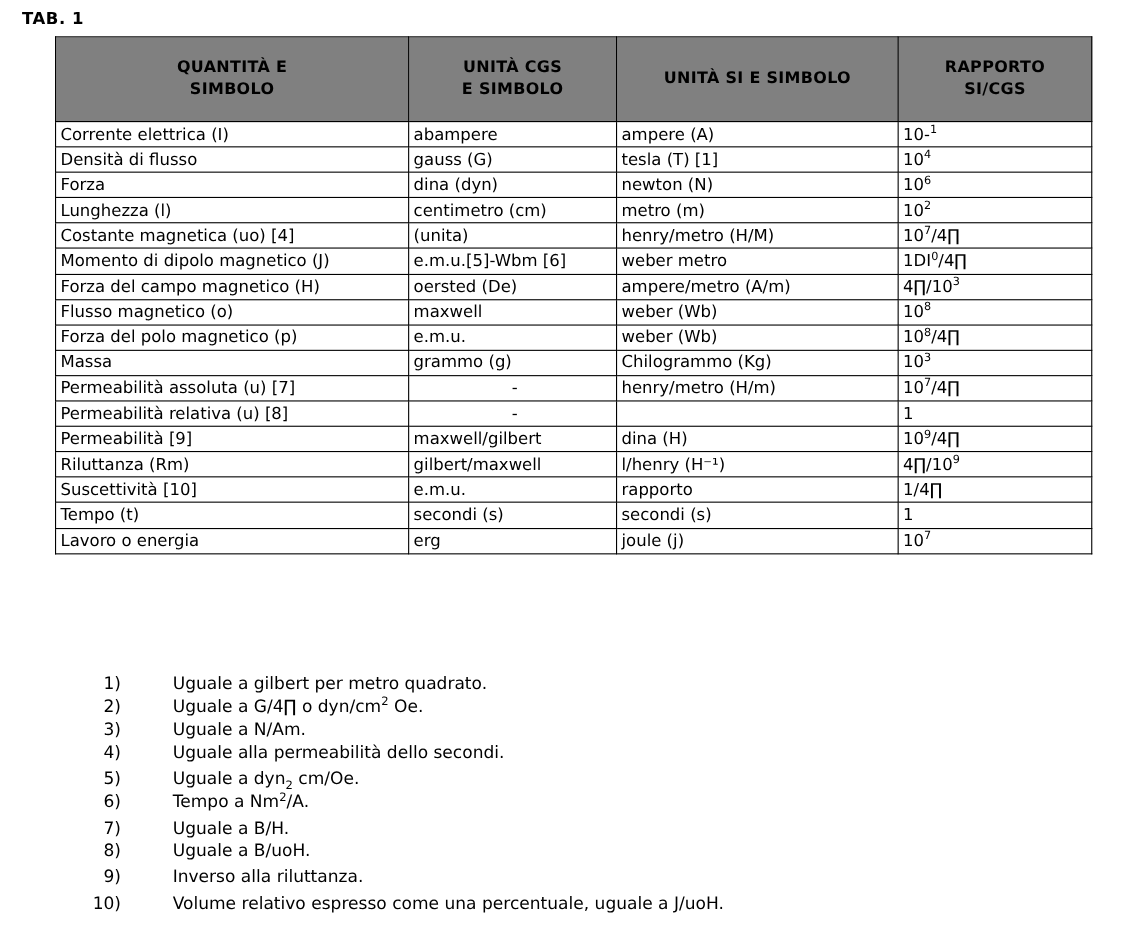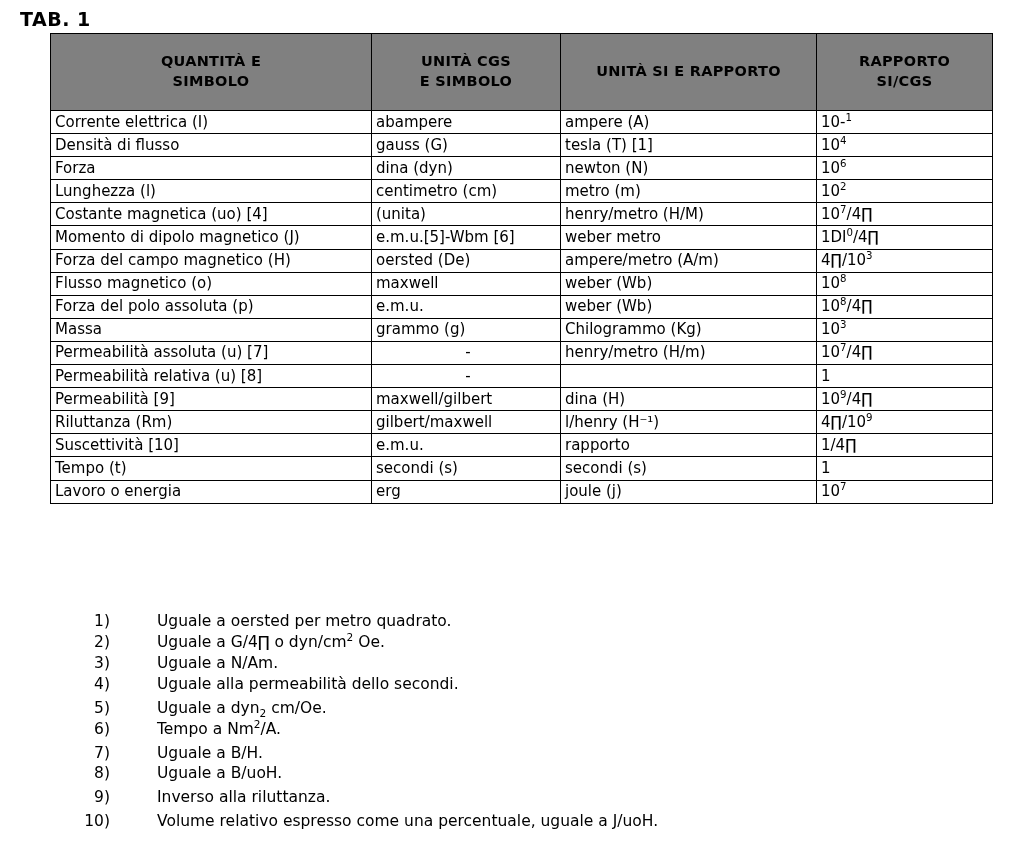"TAB. 1" .page-title { font-size: 19px -> 15px }
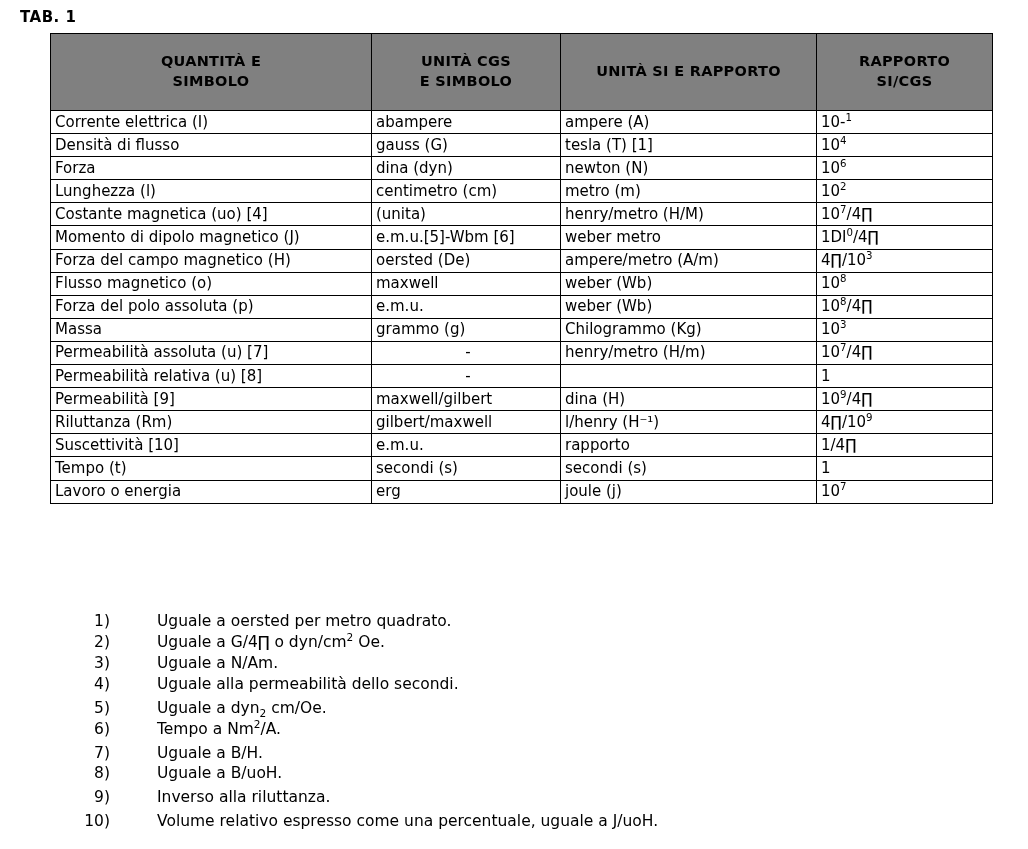"UNITÀ SI E RAPPORTO" span { text: RAPPORTO -> SIMBOLO }
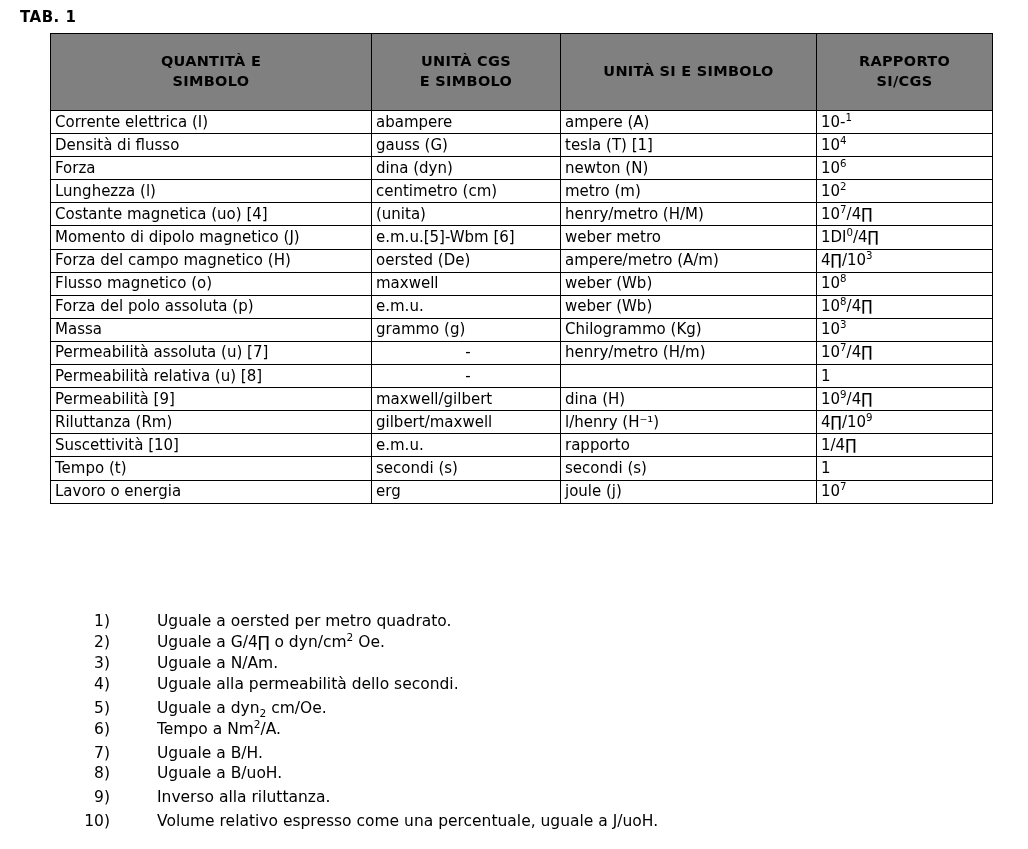"Forza del polo assoluta (p)" td { text: assoluta -> magnetico }
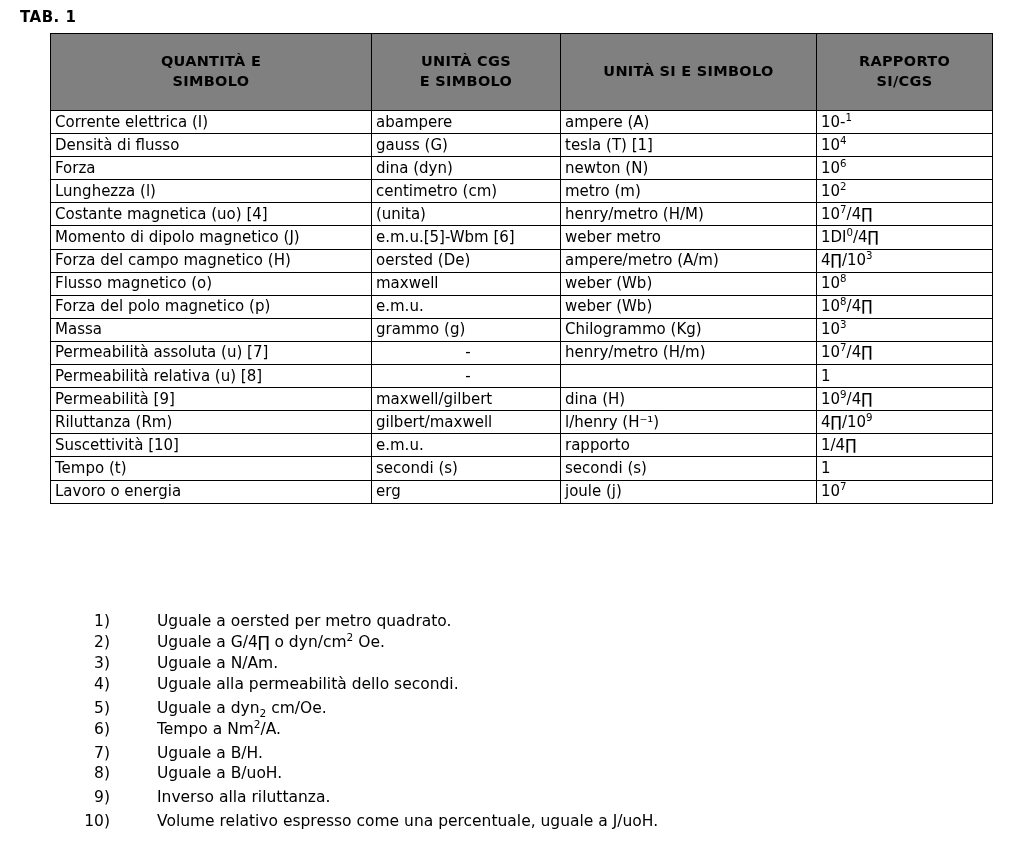"Uguale a oersted per metro" div.note-text { text: oersted -> gilbert }
